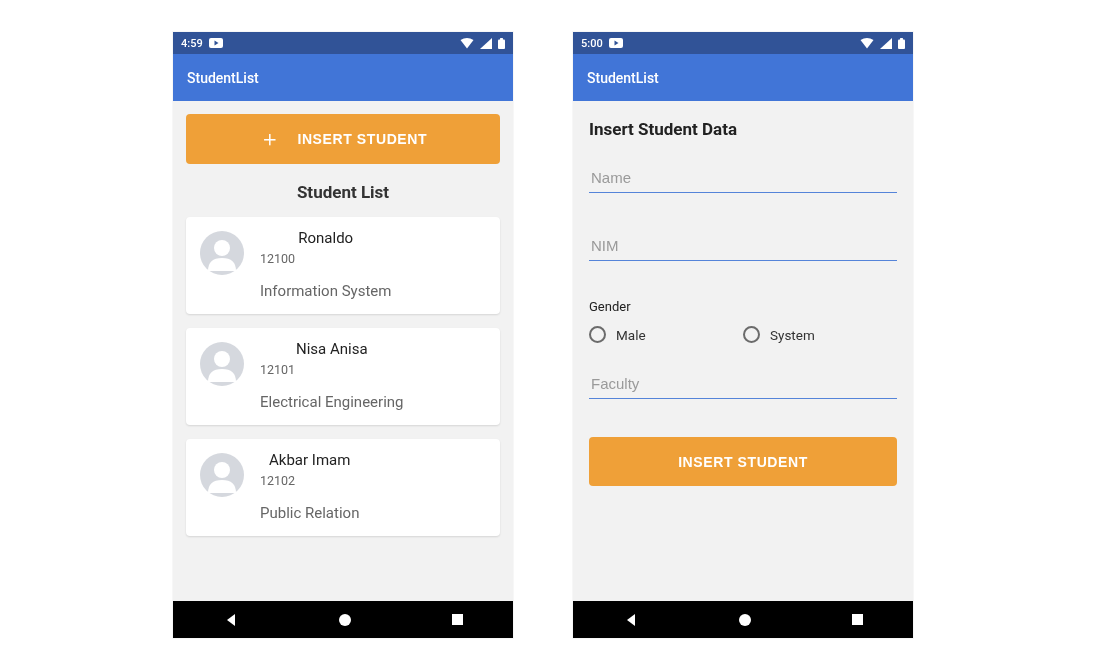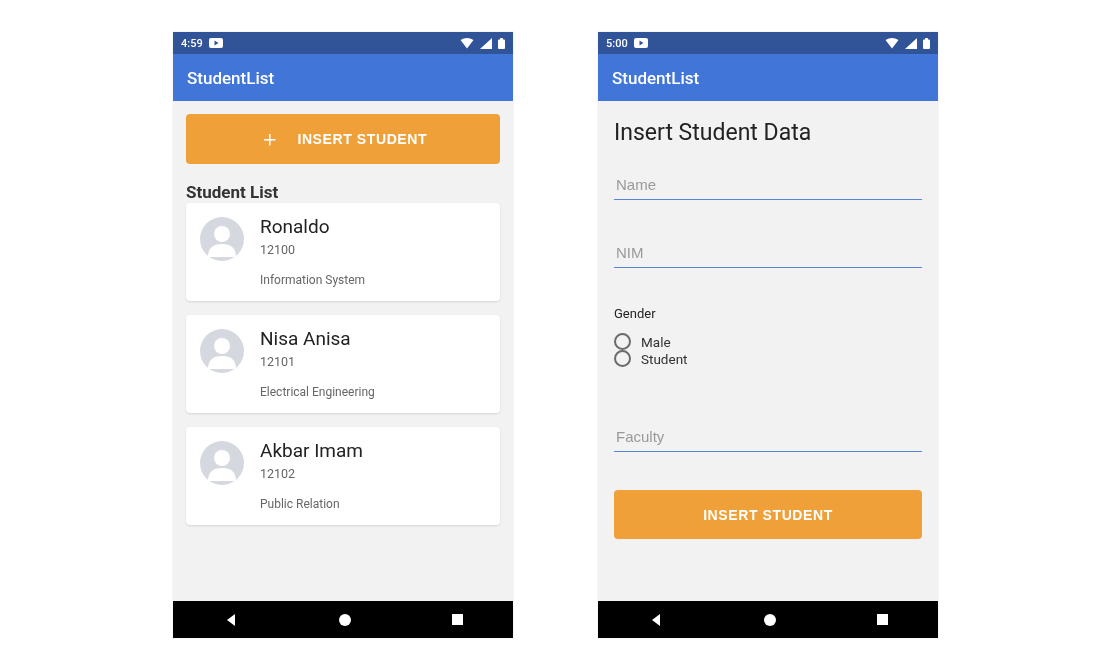"5:00" .phone.right { left: 598px -> 573px }
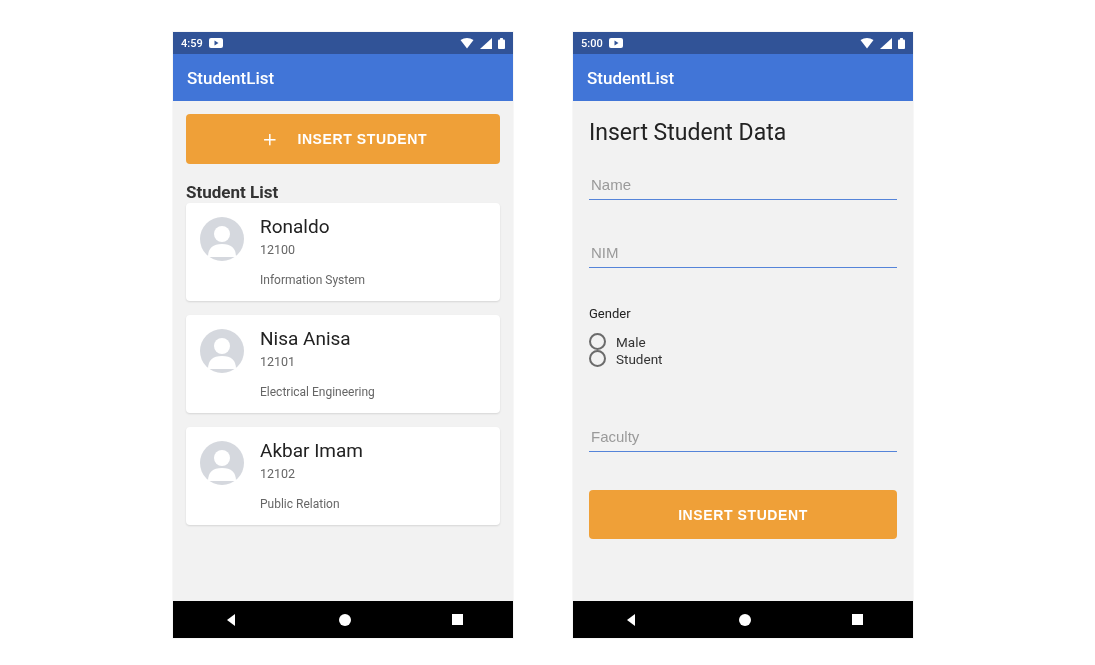"StudentList" .app-bar { font-size: 17px -> 14px }
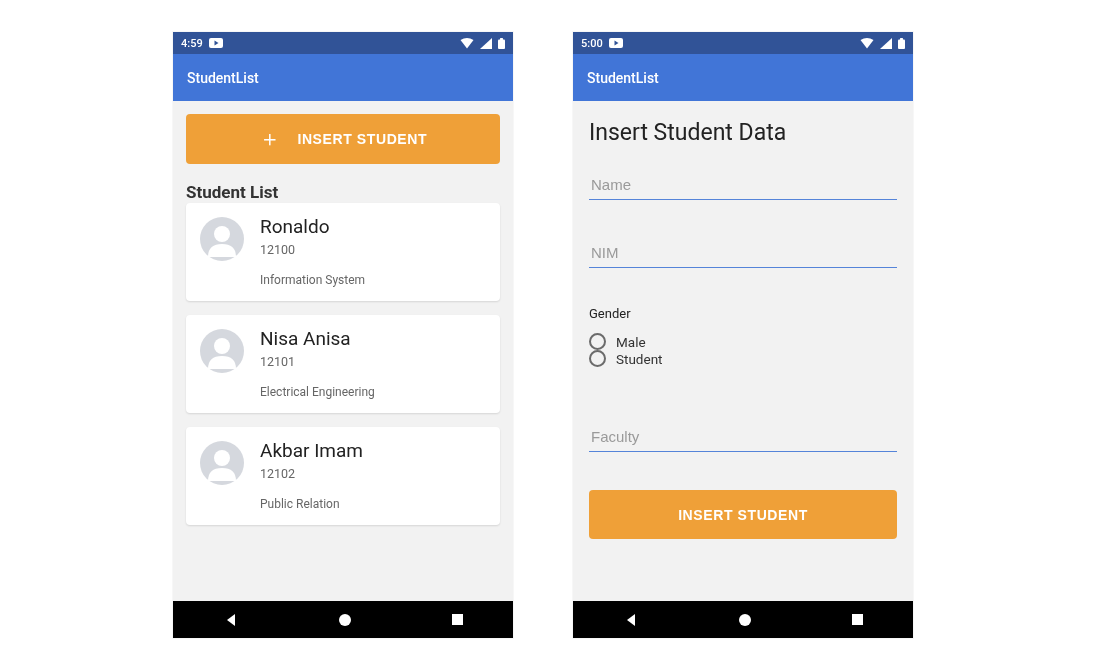"Insert Student Data" .form-title { font-size: 23px -> 17px; font-weight: 400 -> 700 }
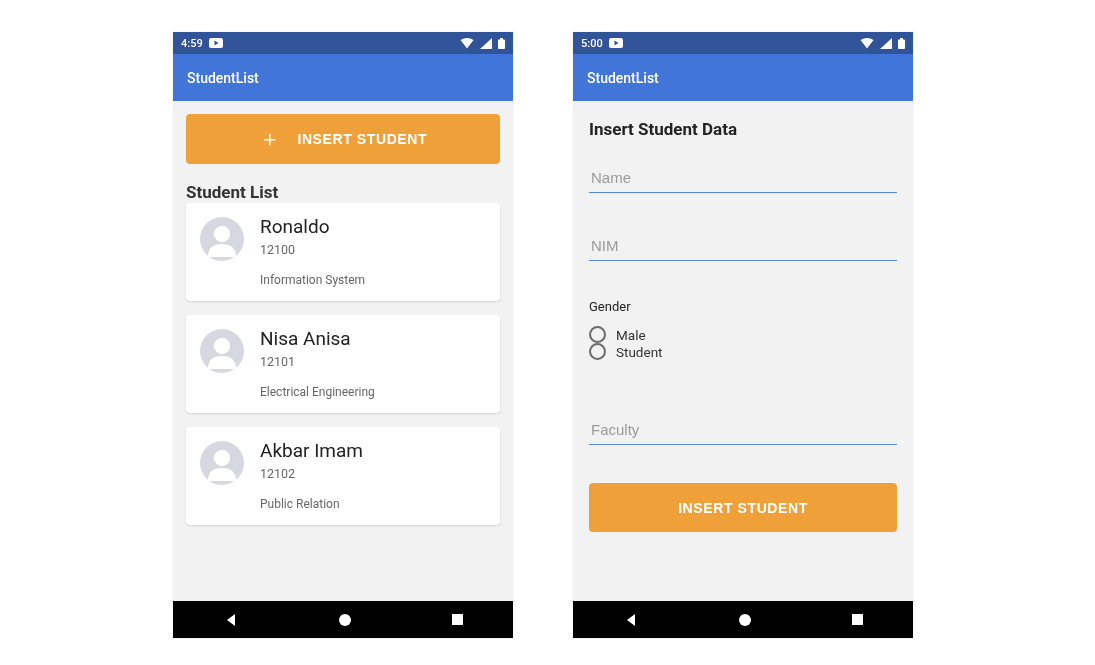"Student List" .section-title { margin-bottom: 1px -> 15px; text-align: none -> center }
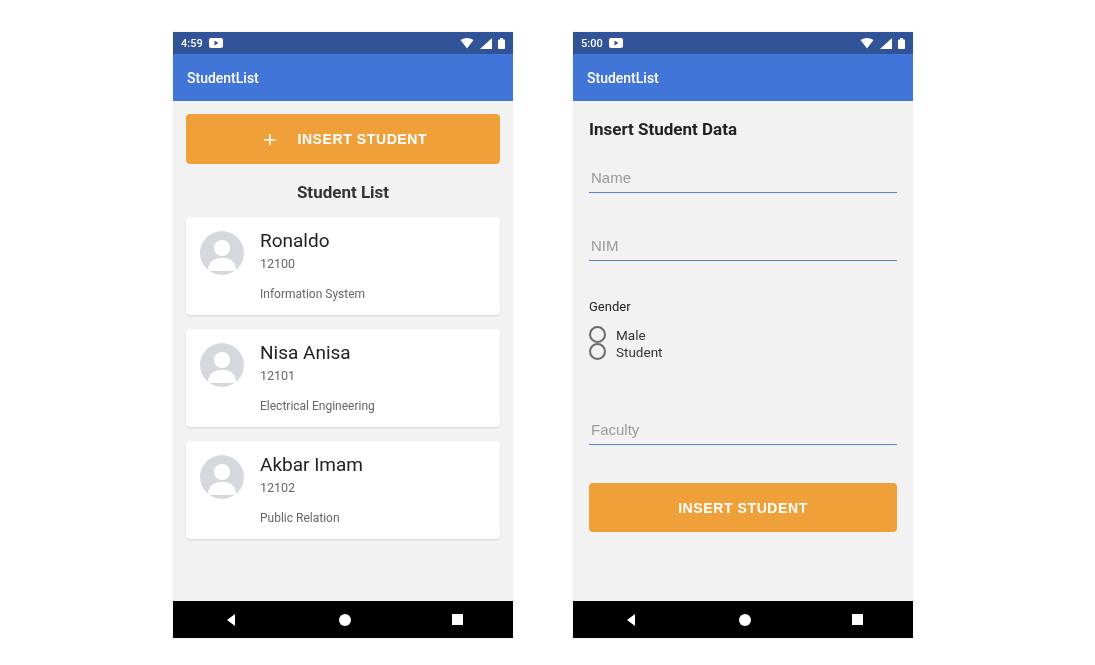"Ronaldo" .card-body .name { font-size: 19px -> 15px; text-align: none -> center }
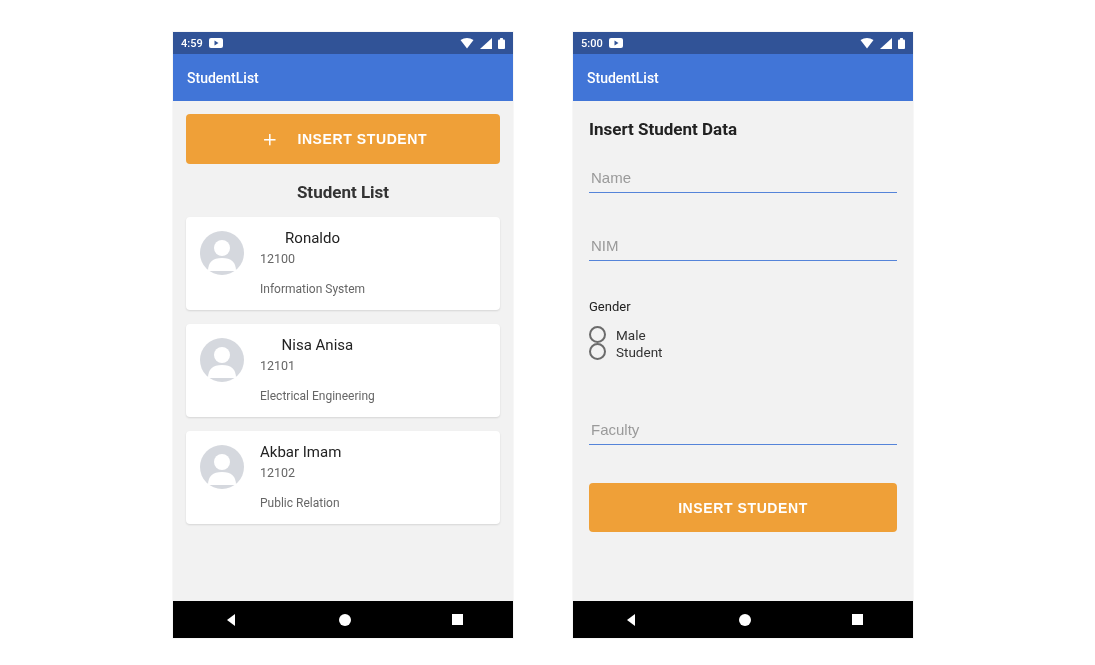"Information System" .card-body .fac { font-size: 12px -> 15px }
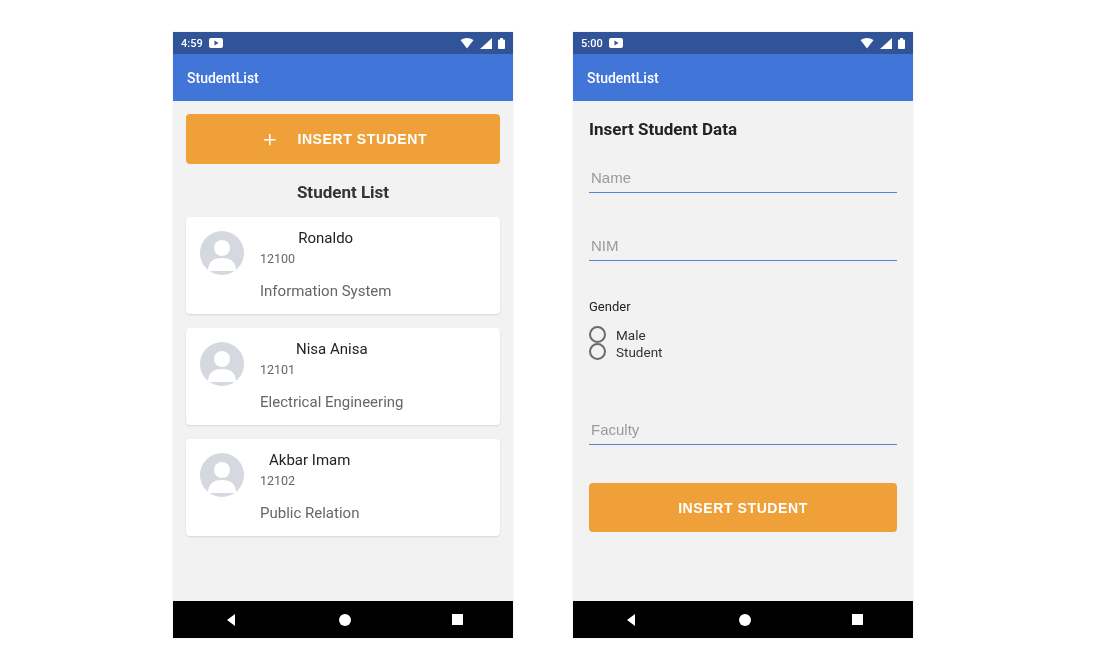"Male" .radio-row { flex-direction: column -> none }
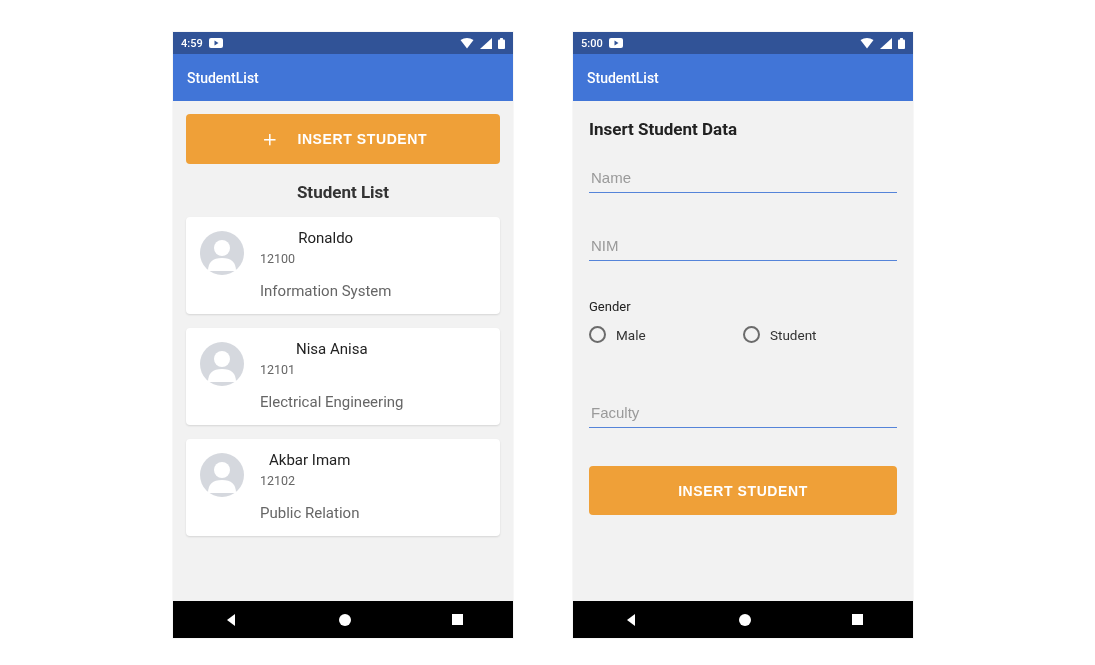"Student" span { text: Student -> System }
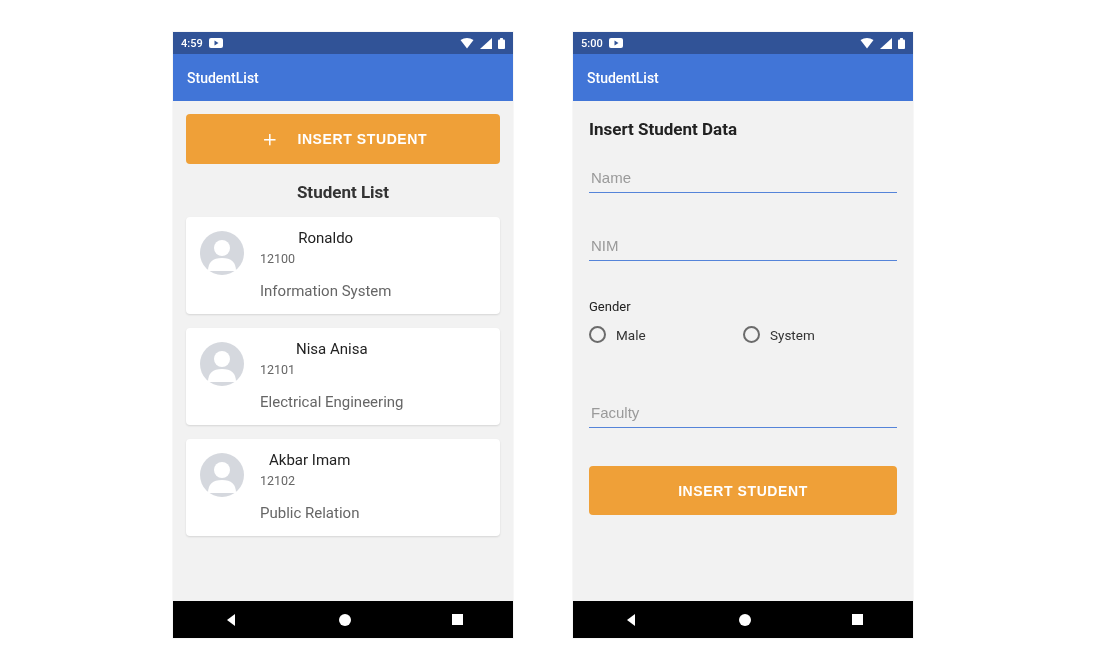"Faculty" .text-input.faculty { margin-top: 29px -> none }
